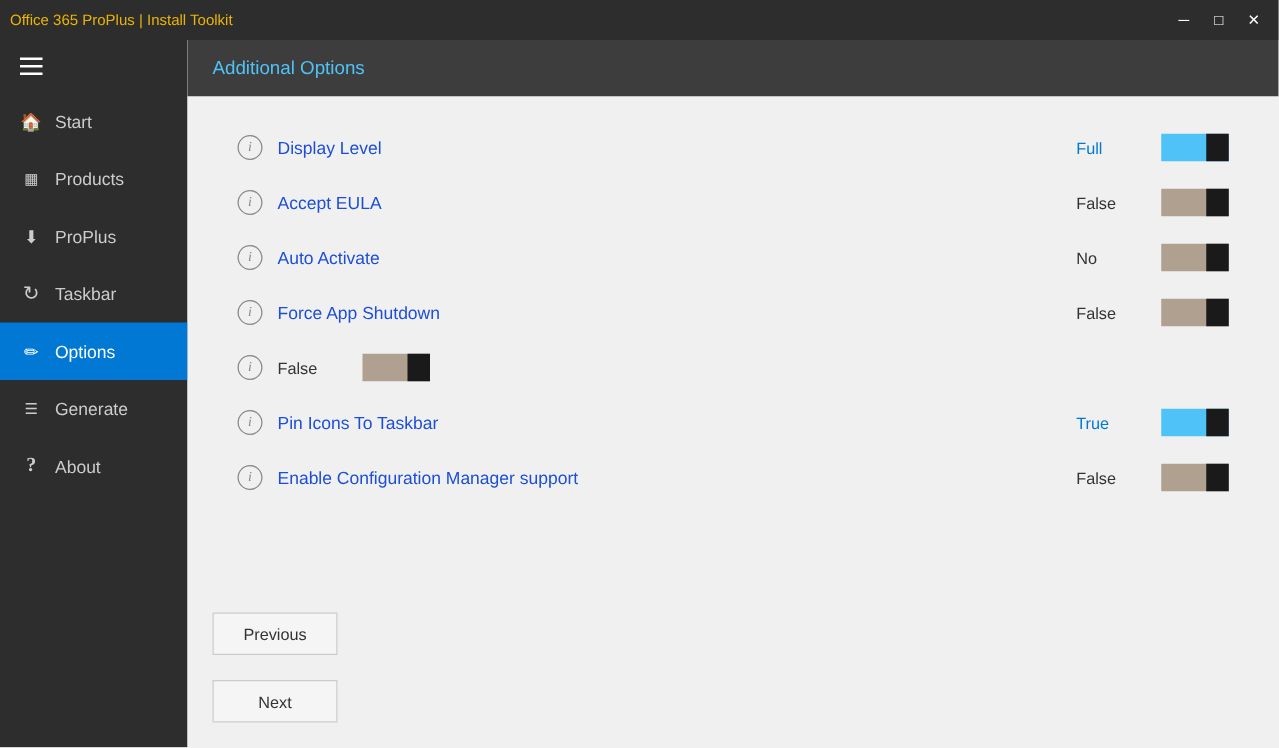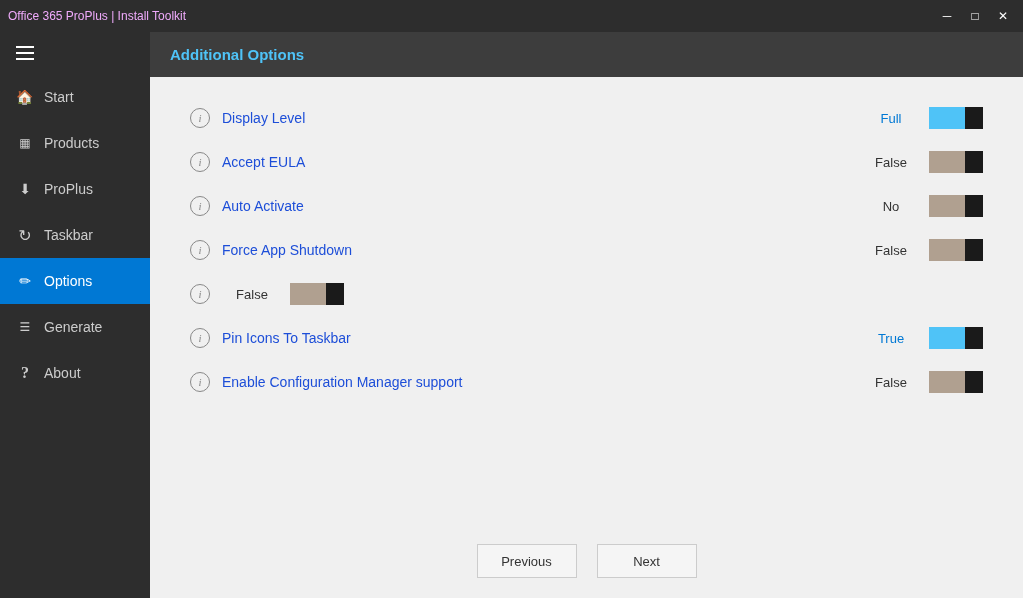"Office 365 ProPlus | Install" .titlebar-title { color: #f0abfc -> #eab308 }
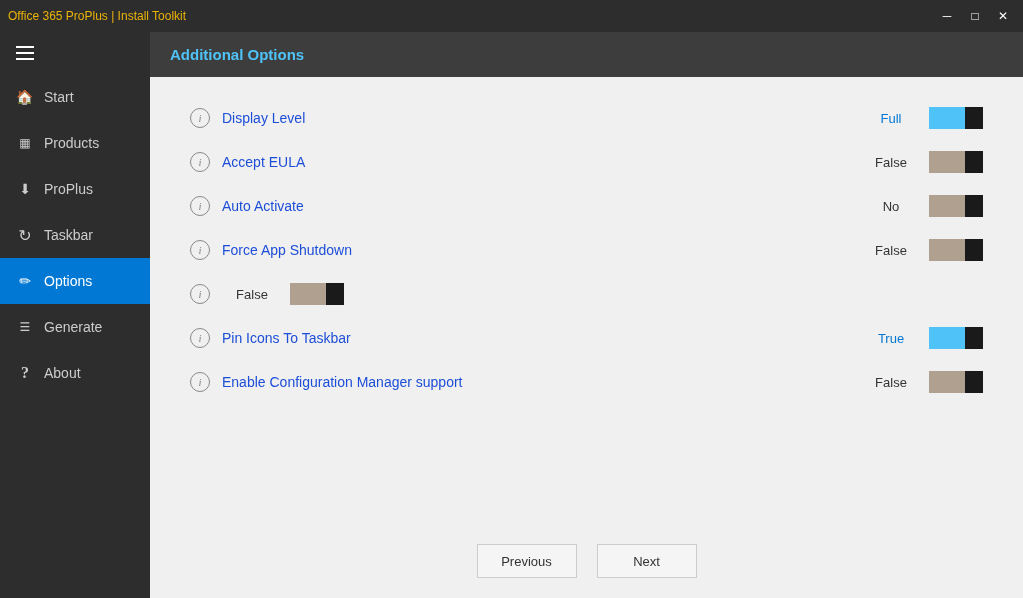"Additional Options" .content-header { font-weight: 700 -> 400 }
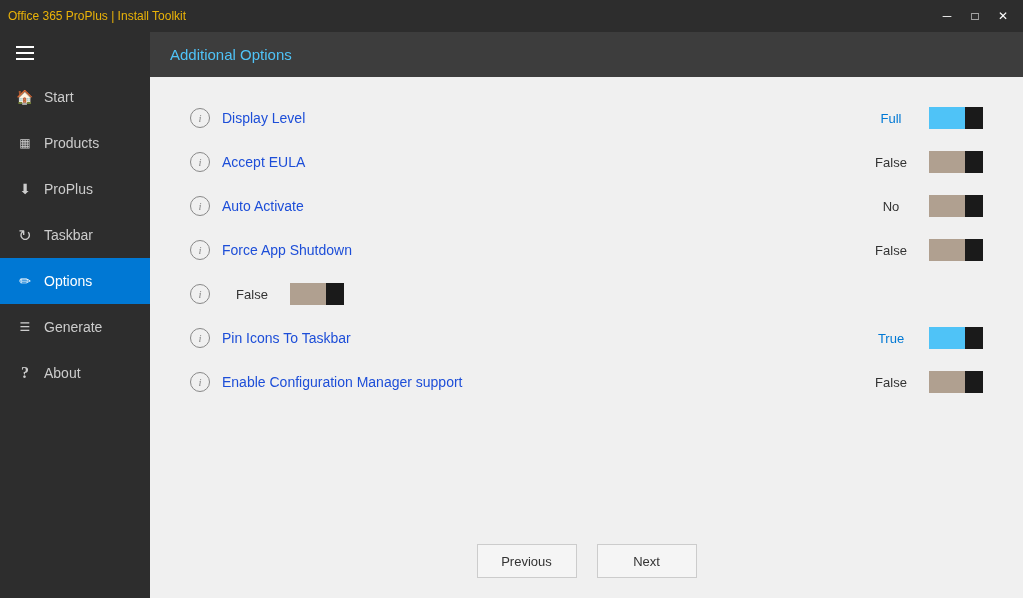"Full" .option-value { text-align: center -> left }
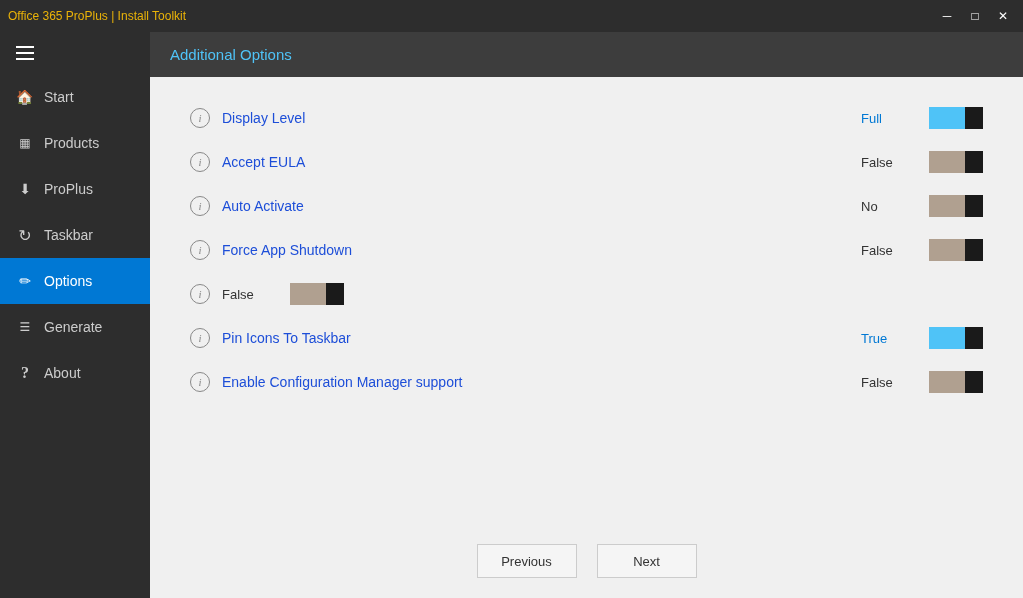"Previous" .footer { flex-direction: none -> column }
